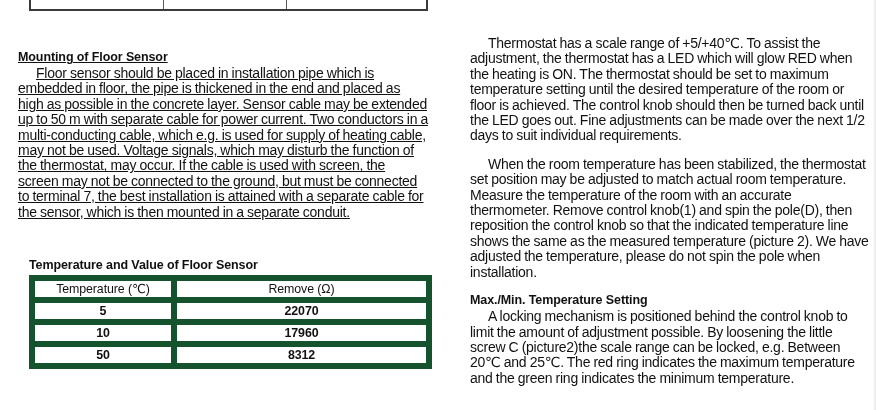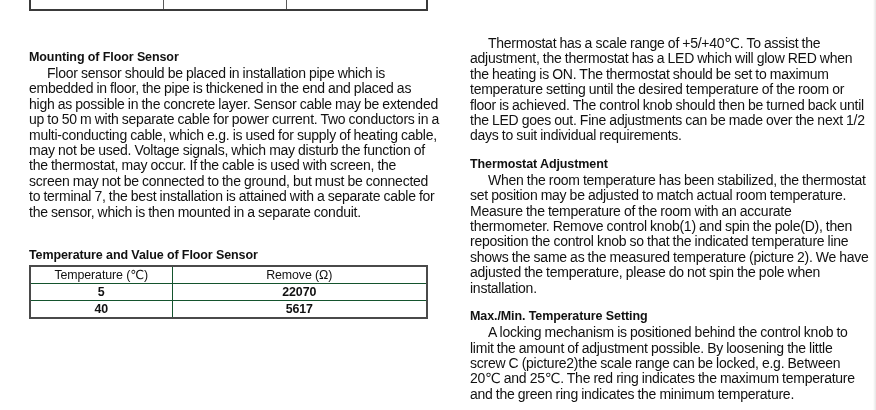"Mounting of Floor Sensor" .col-left { left: 29px -> 18px; text-decoration: none -> underline }
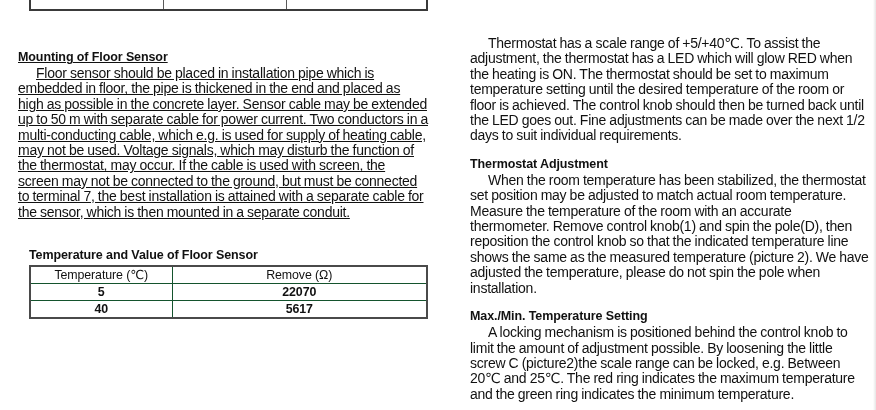"Thermostat Adjustment" h2.heading { html: <h2>Thermostat Adjustment</h2> -> none }
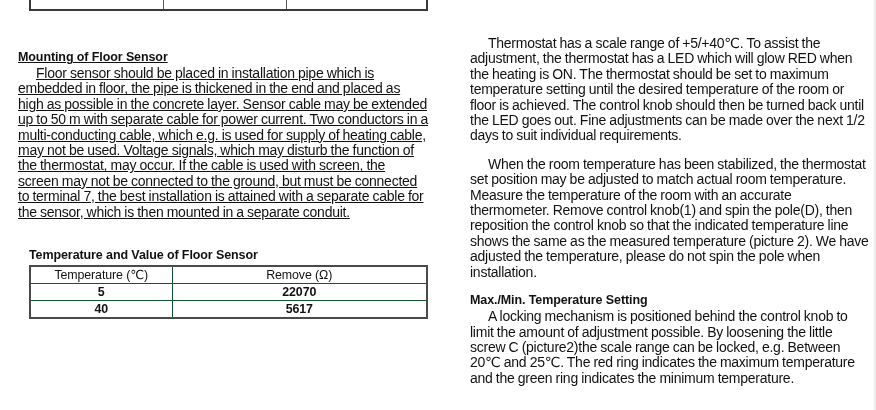"Temperature and Value of Floor" .table-block { top: 248px -> 258px }
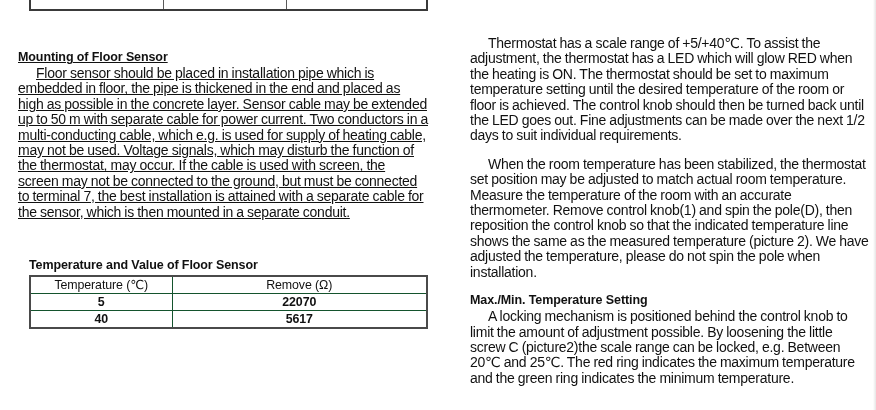"Temperature (℃)" table.sensor-table th, table.sensor-table td { border: 1px solid #14532d -> 6px solid #14532d }
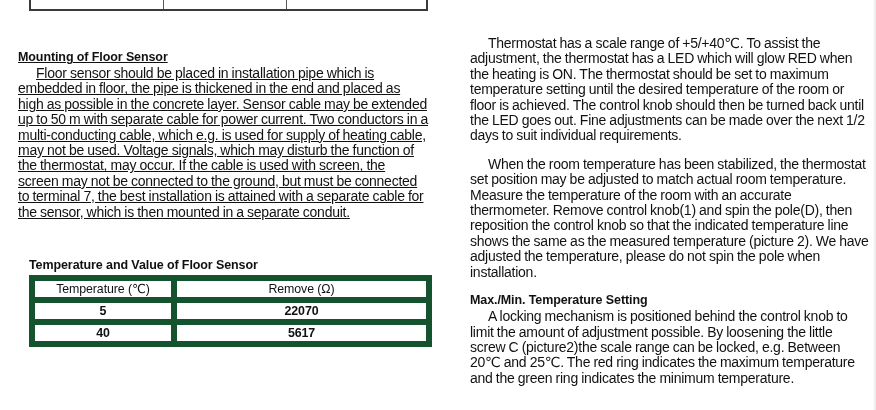"10" tr { html: none -> <tr> <td>10</td> <td>17960</td> </tr> }
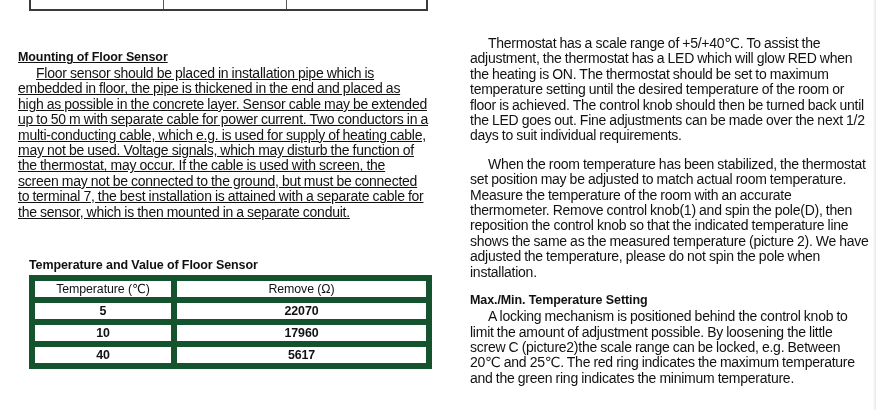"40" td { text: 40 -> 50 }
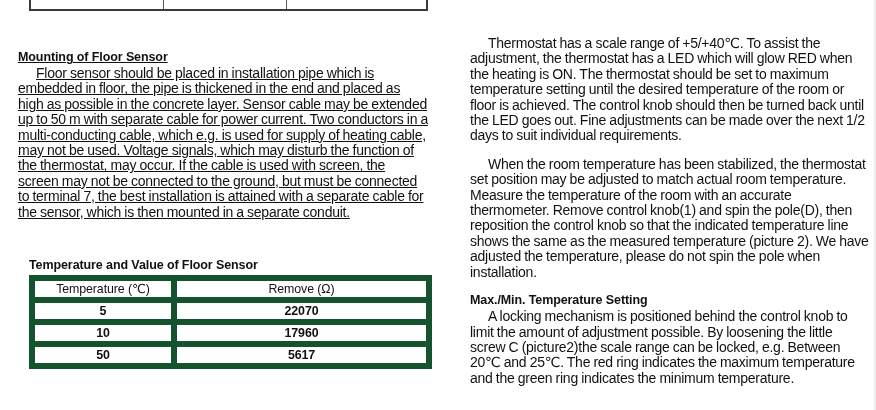"5617" td.val { text: 5617 -> 8312 }
